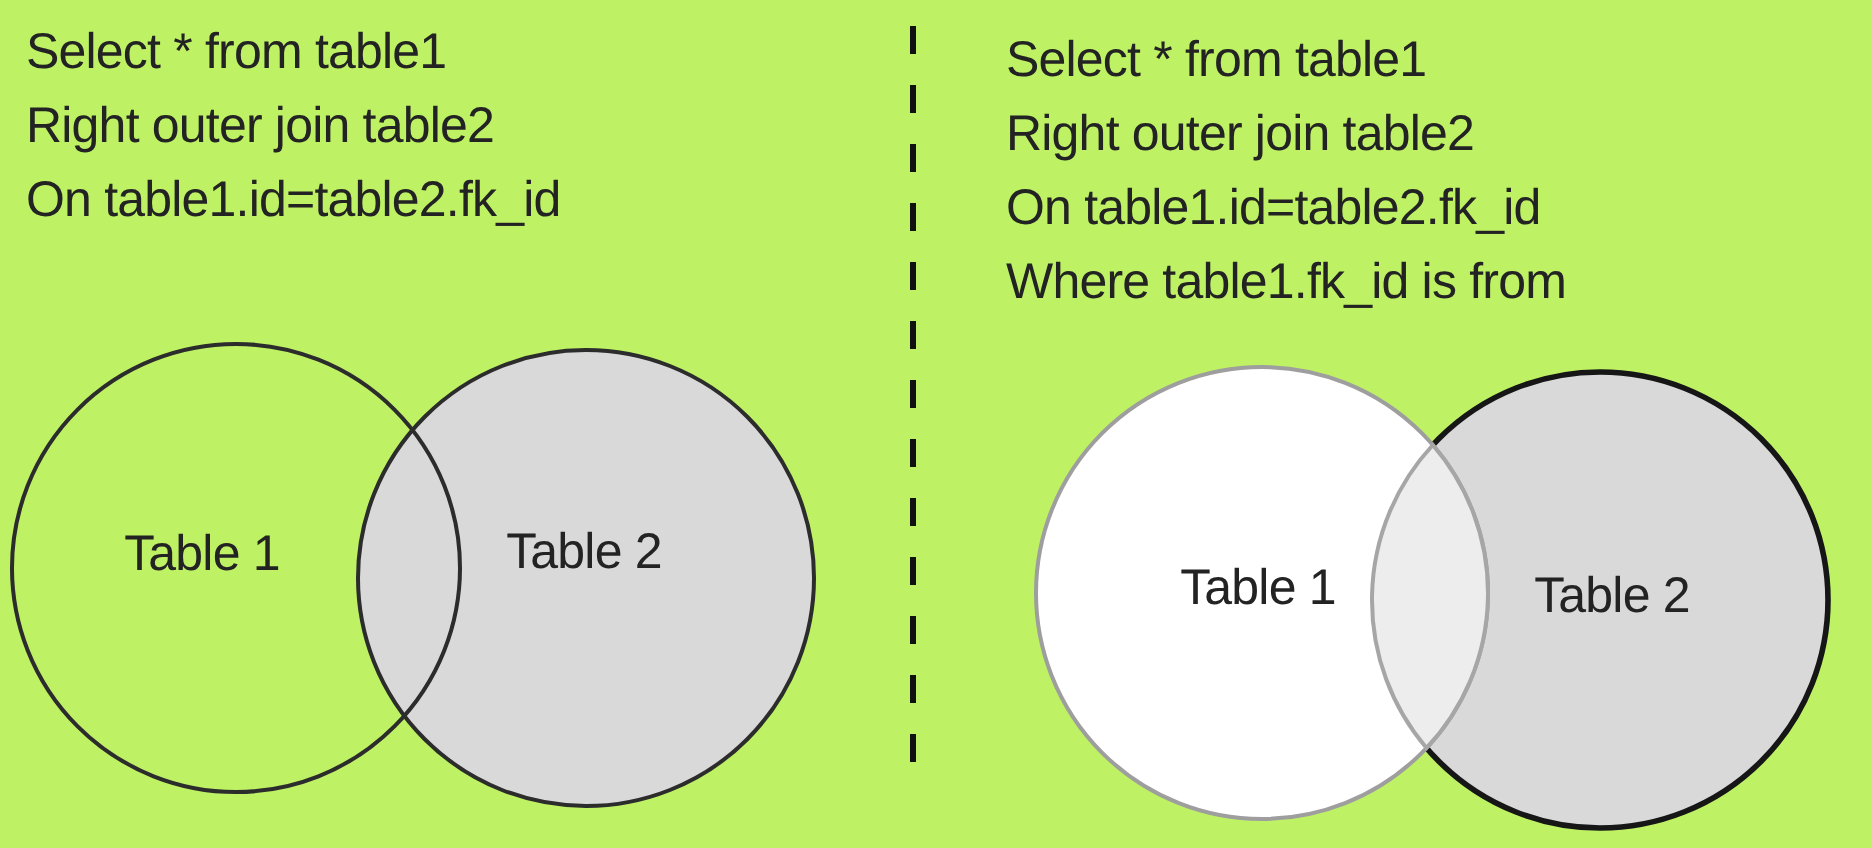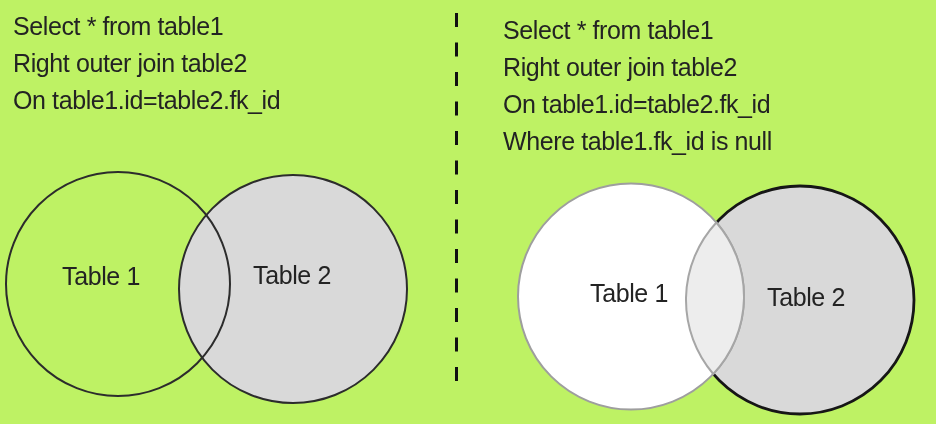"Where table1.fk_id is null" div { text: null -> from }
